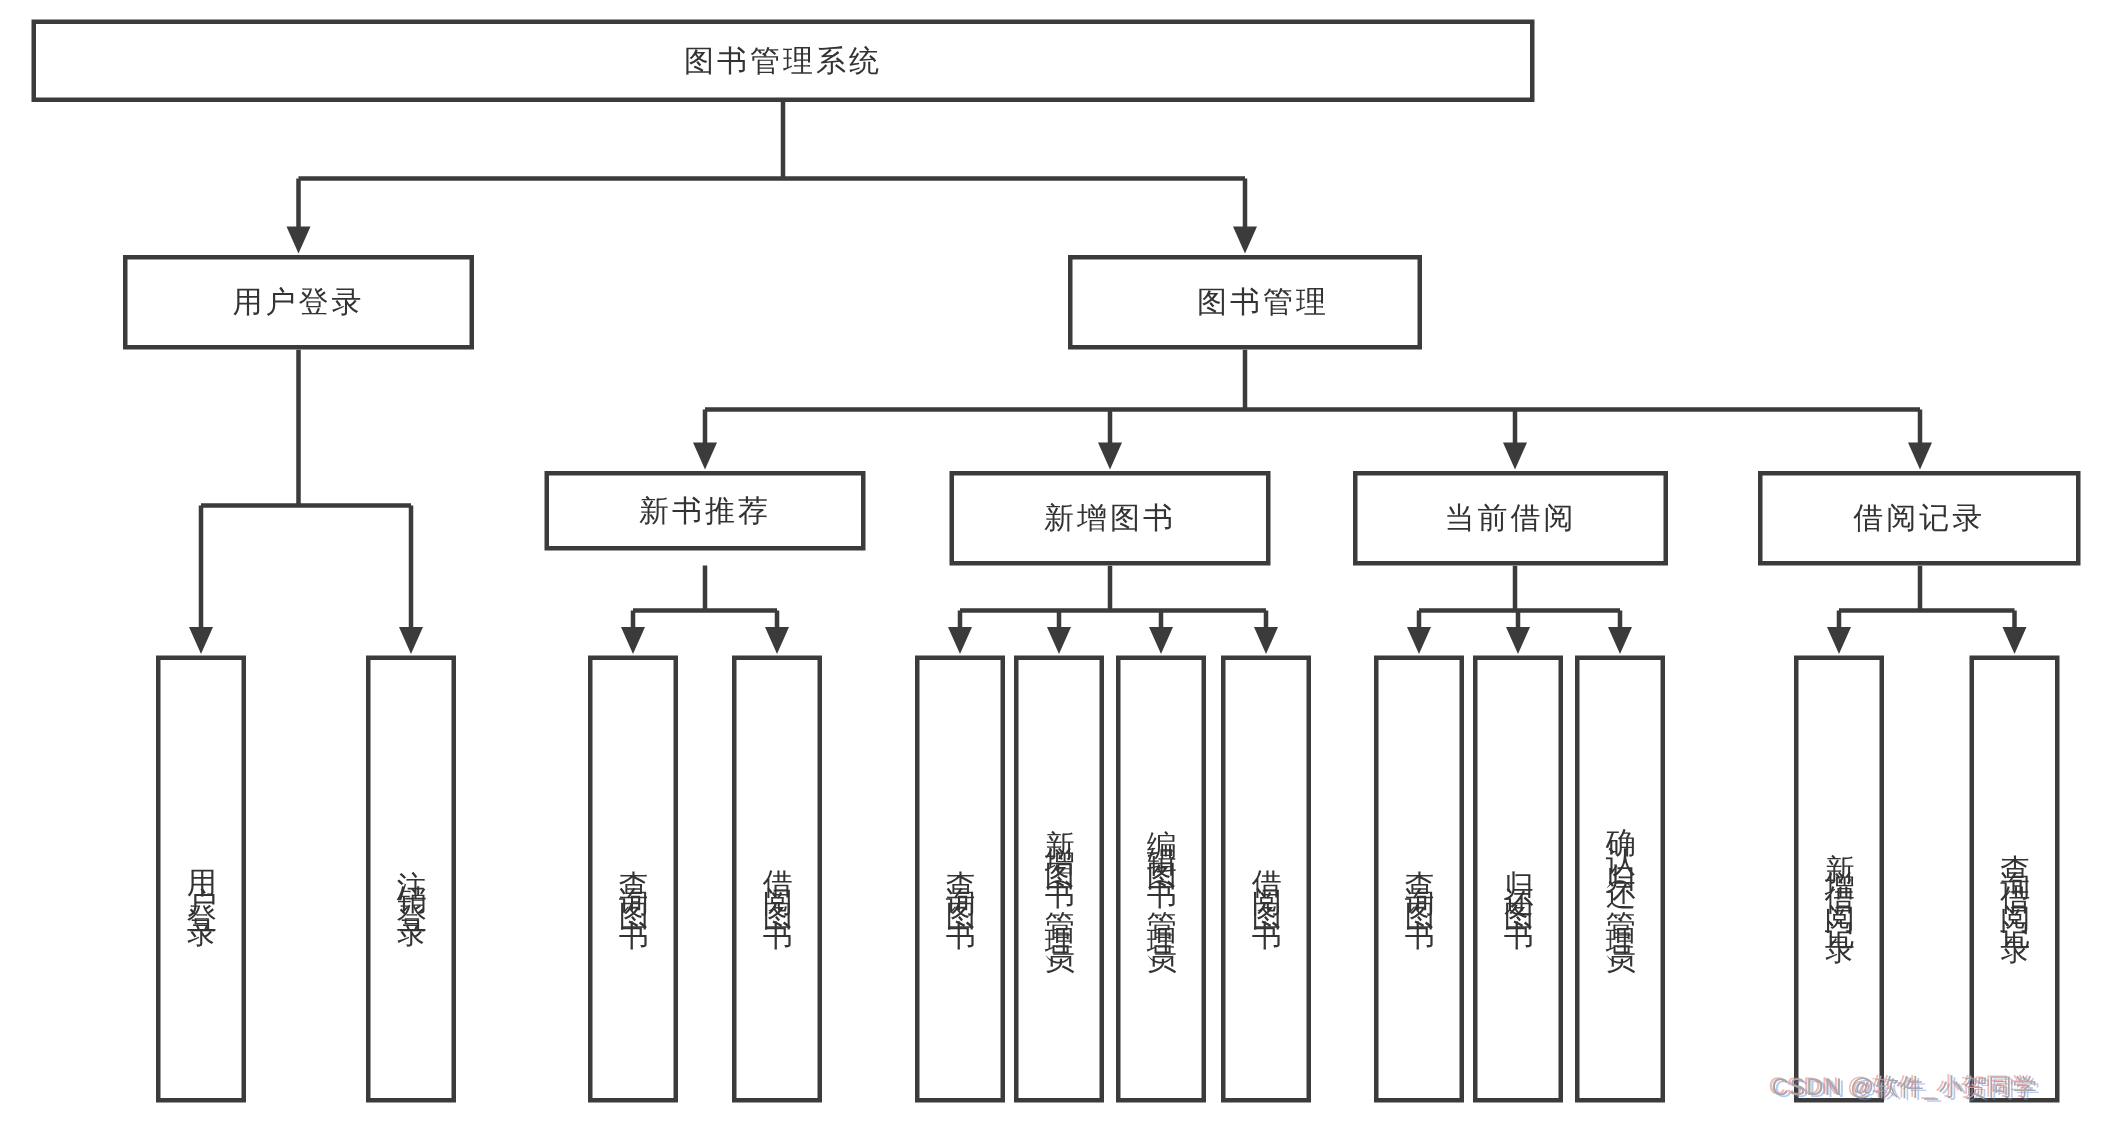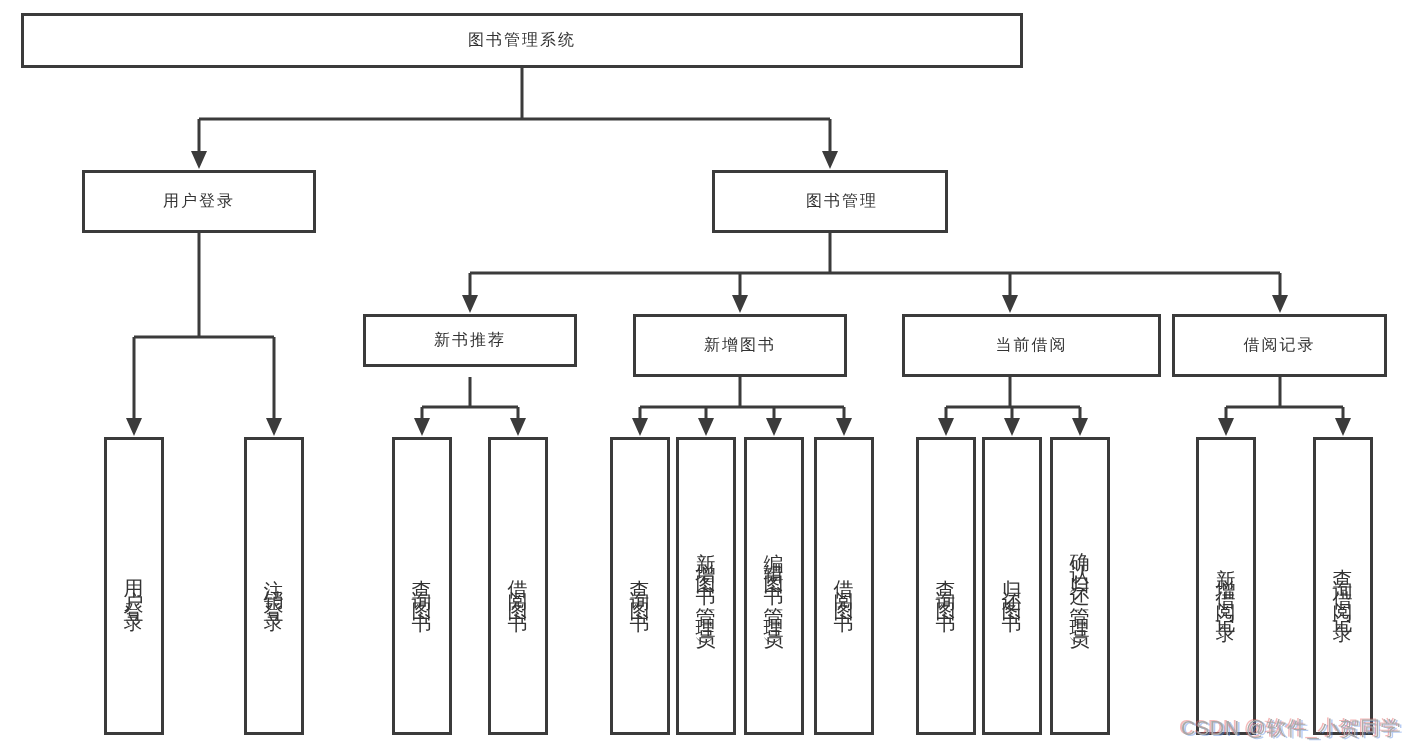"图书管理系统" .hbox .lbl { font-size: 16px -> 20px }
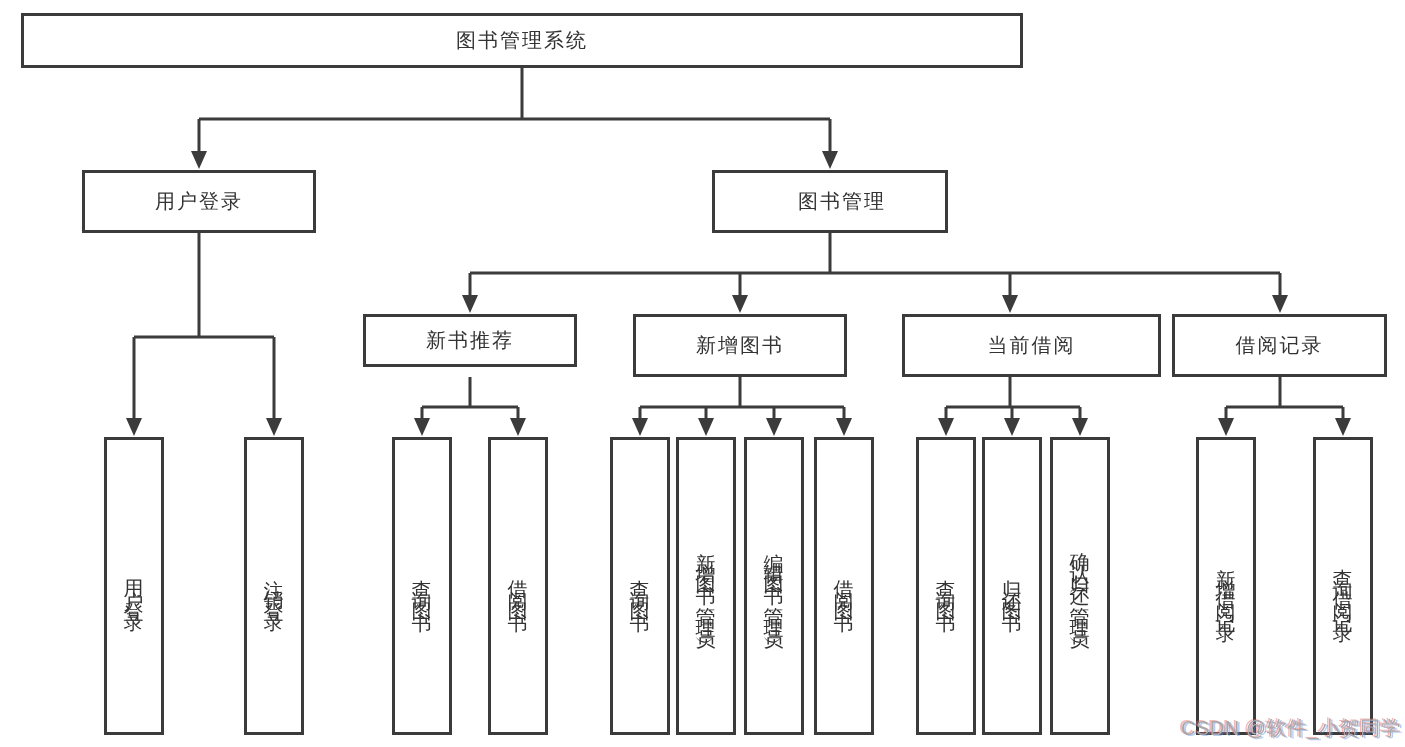"当前借阅" div.box { width: 259px -> 210px }
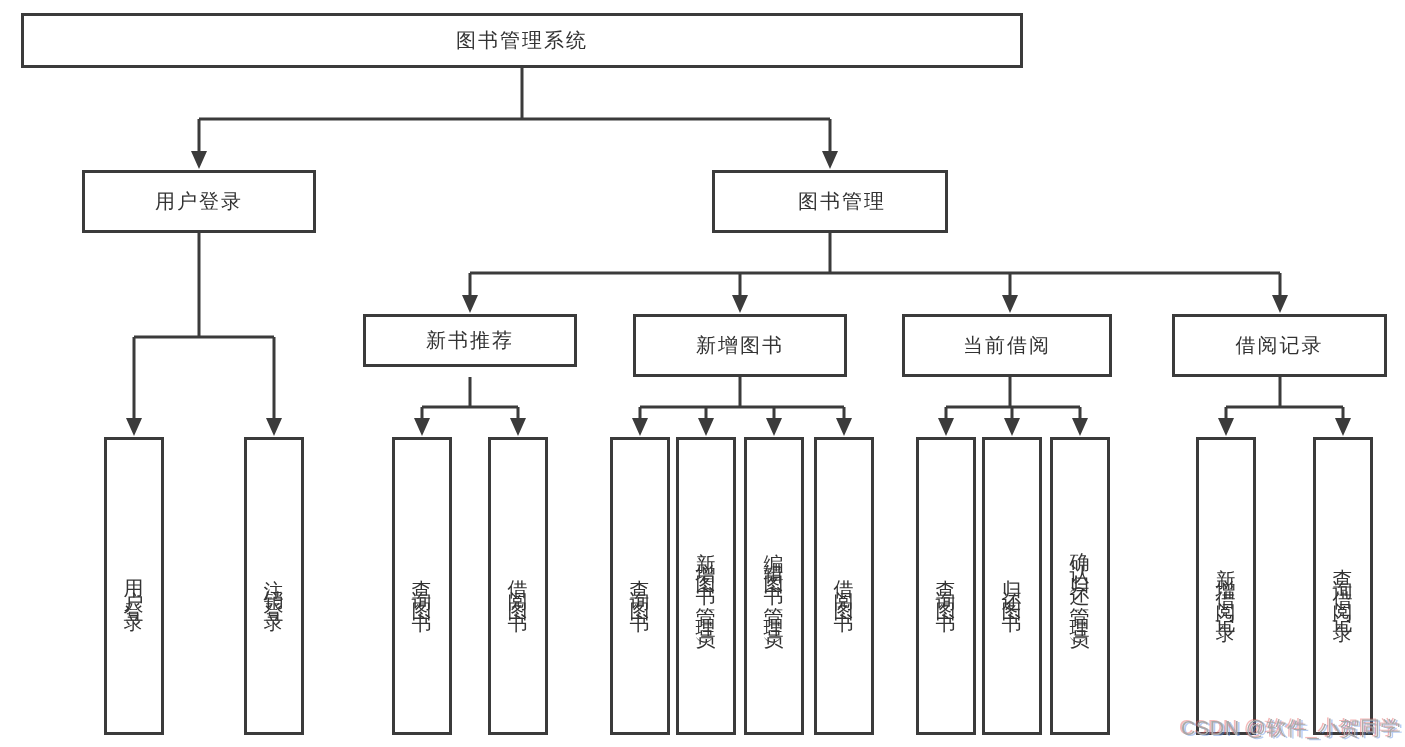"CSDN @软件_小贺同学" .watermark { font-size: 20px -> 16px }
